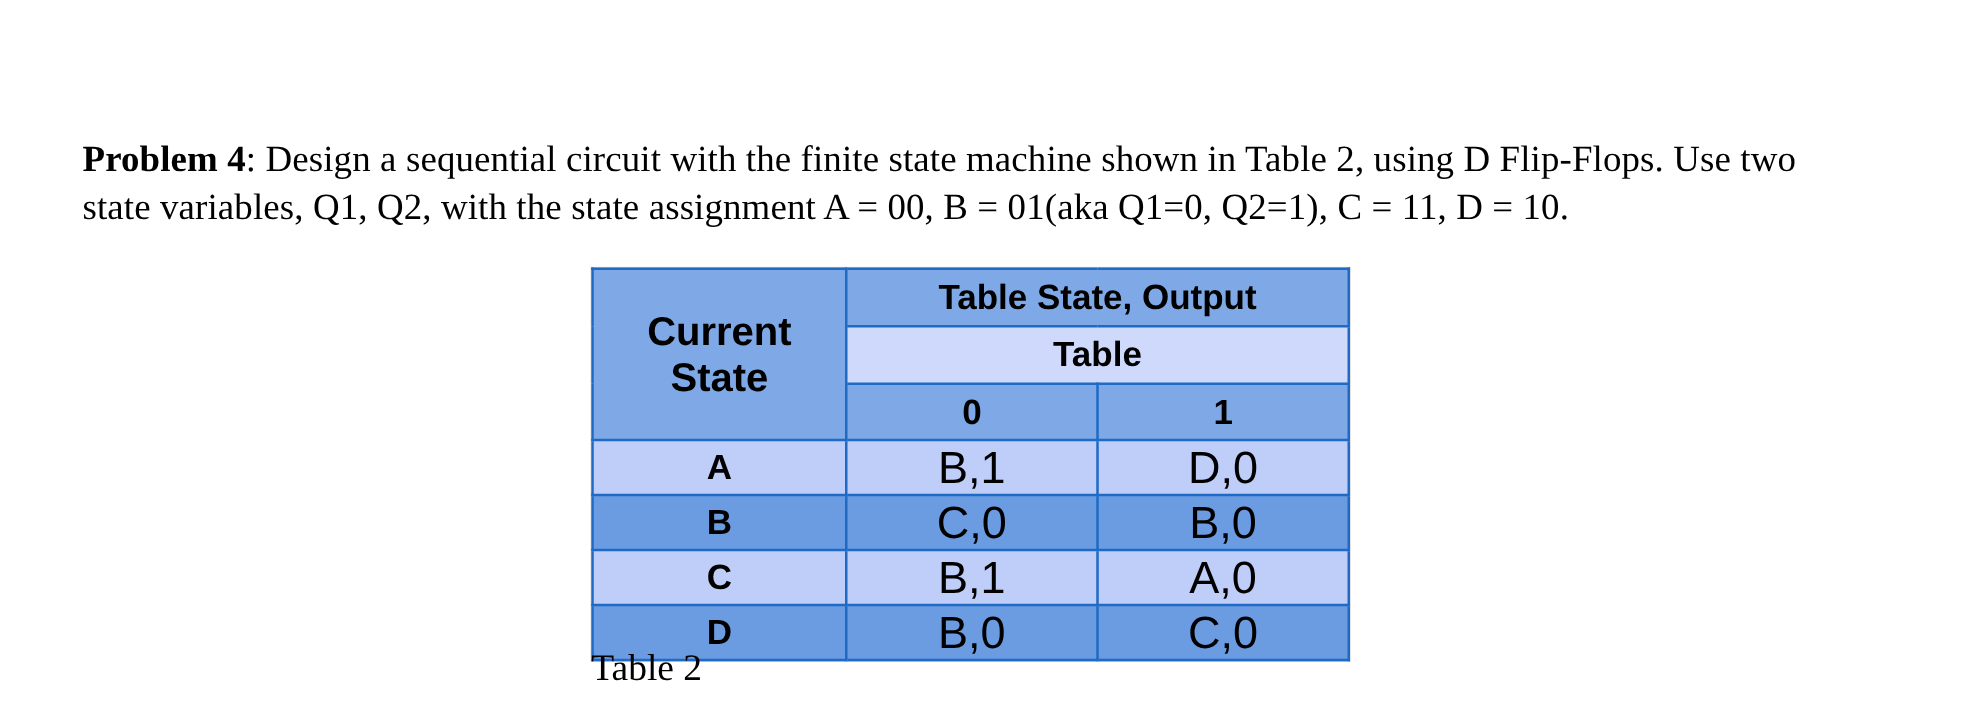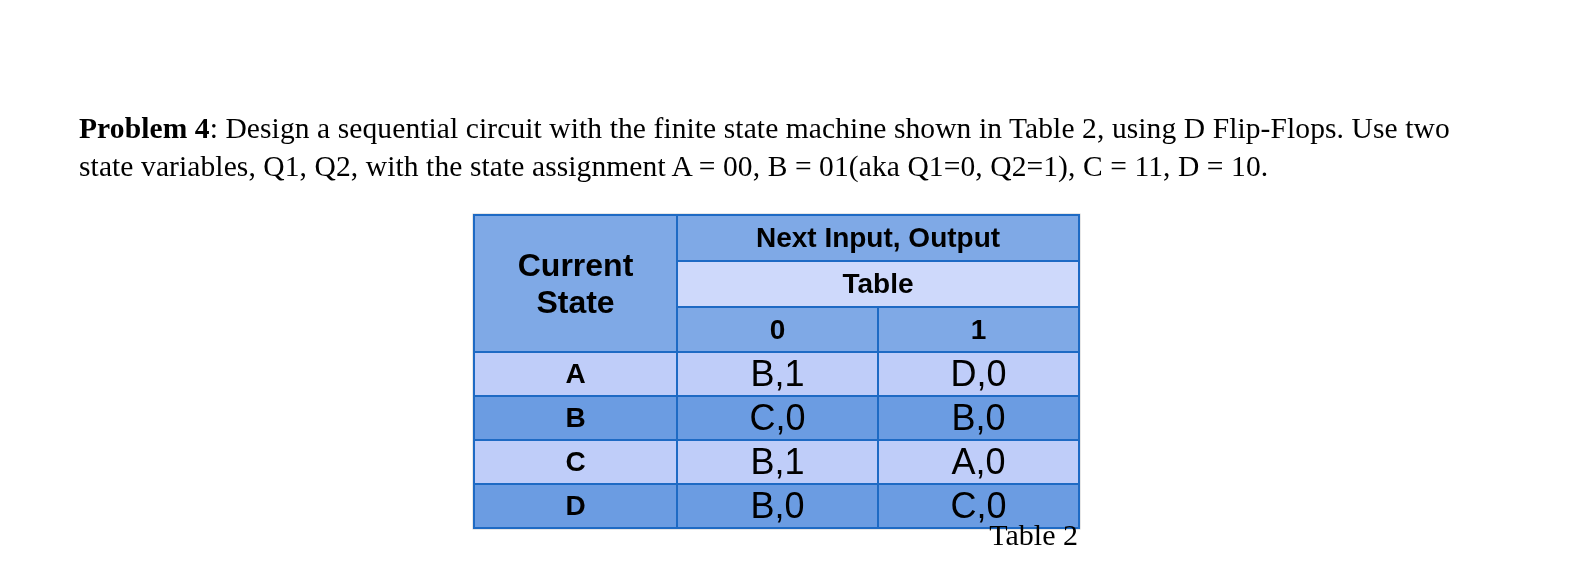"Problem 4: Design a sequential" #problem-statement { left: 79px -> 66px }
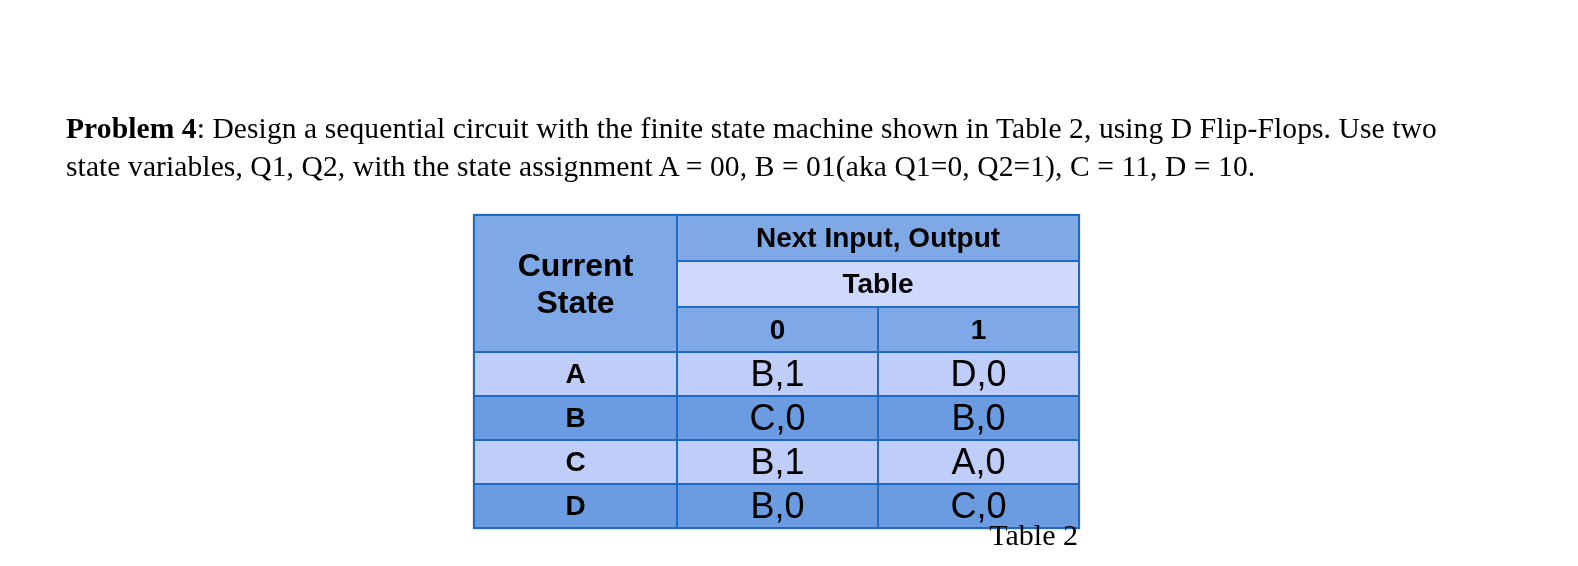"Next Input, Output" td.hdr-next { text: Next Input -> Table State }
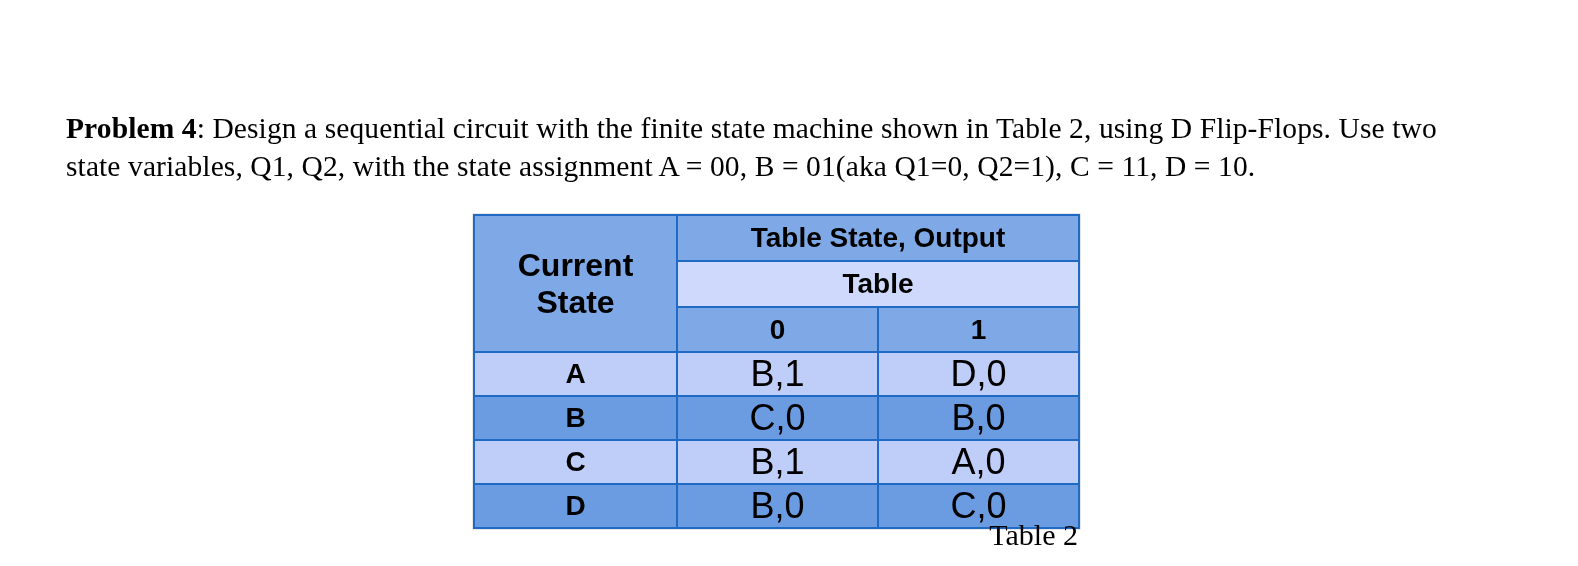"Table 2" #table-caption { text-align: right -> left }
